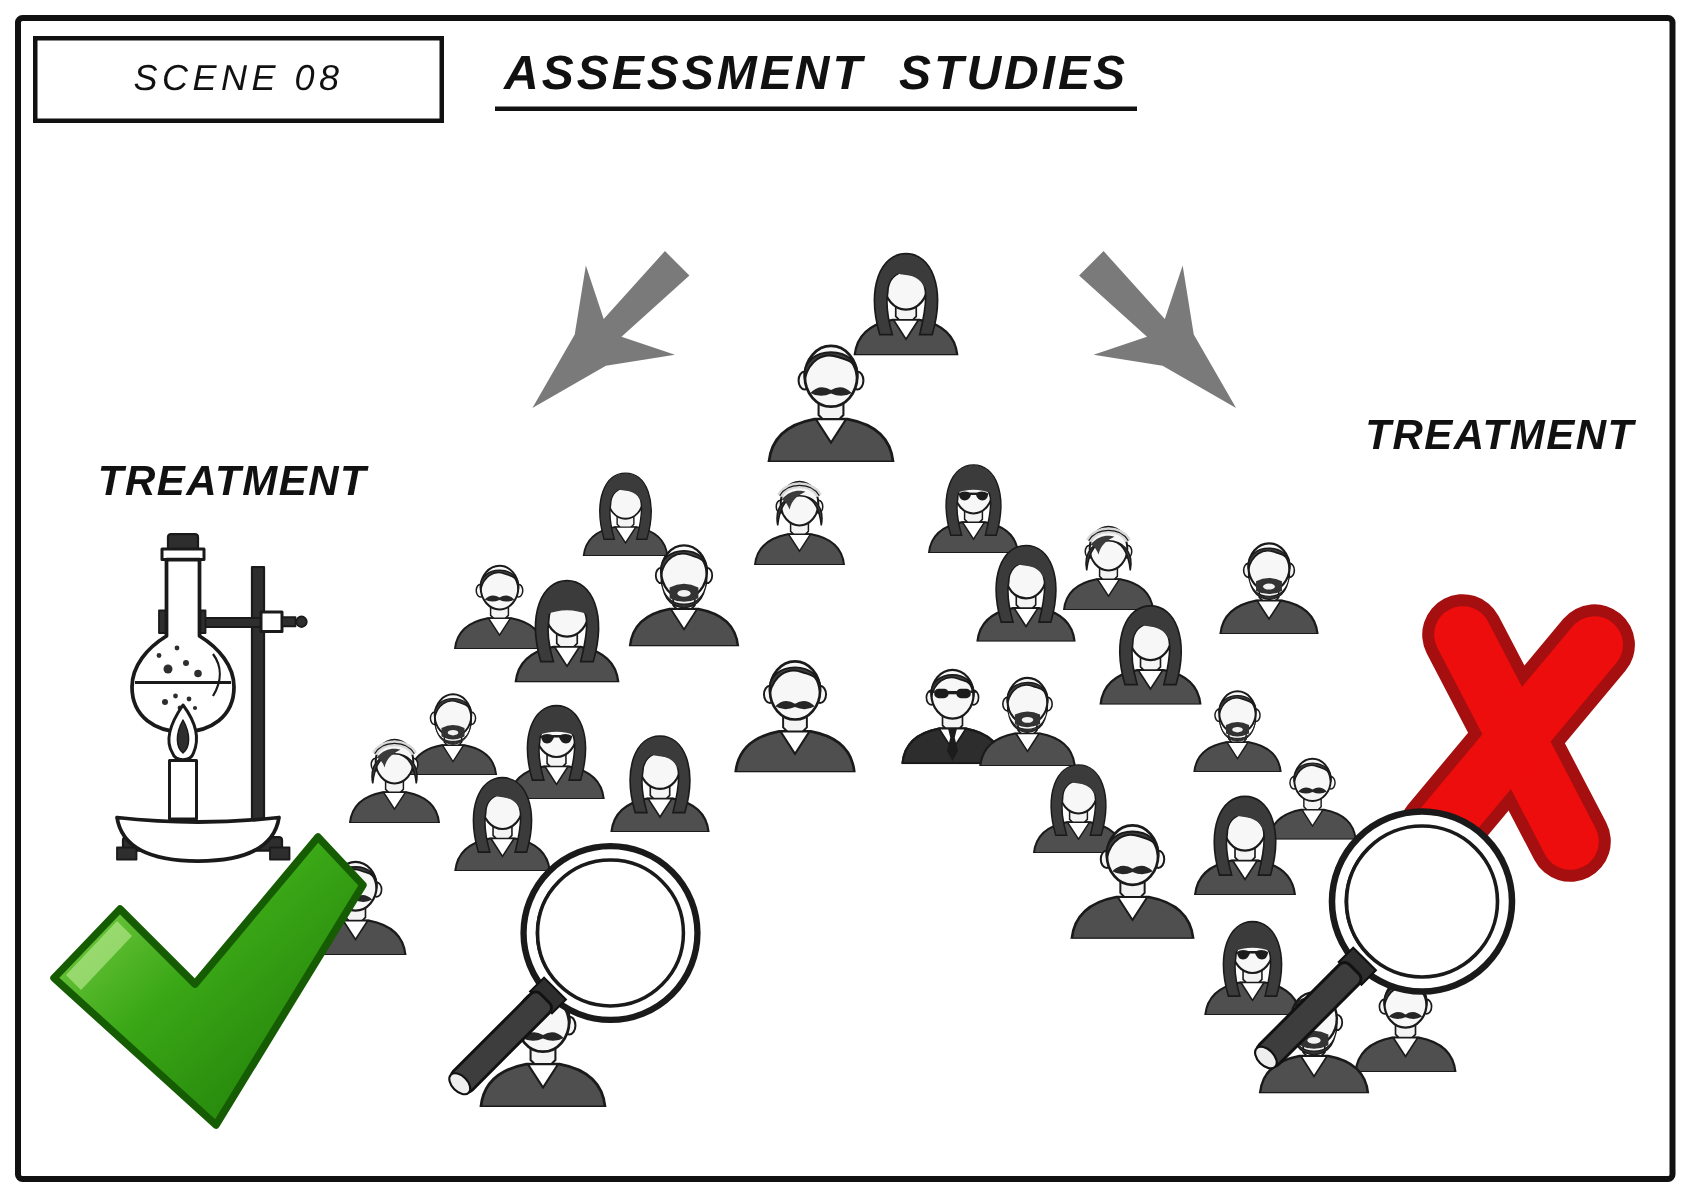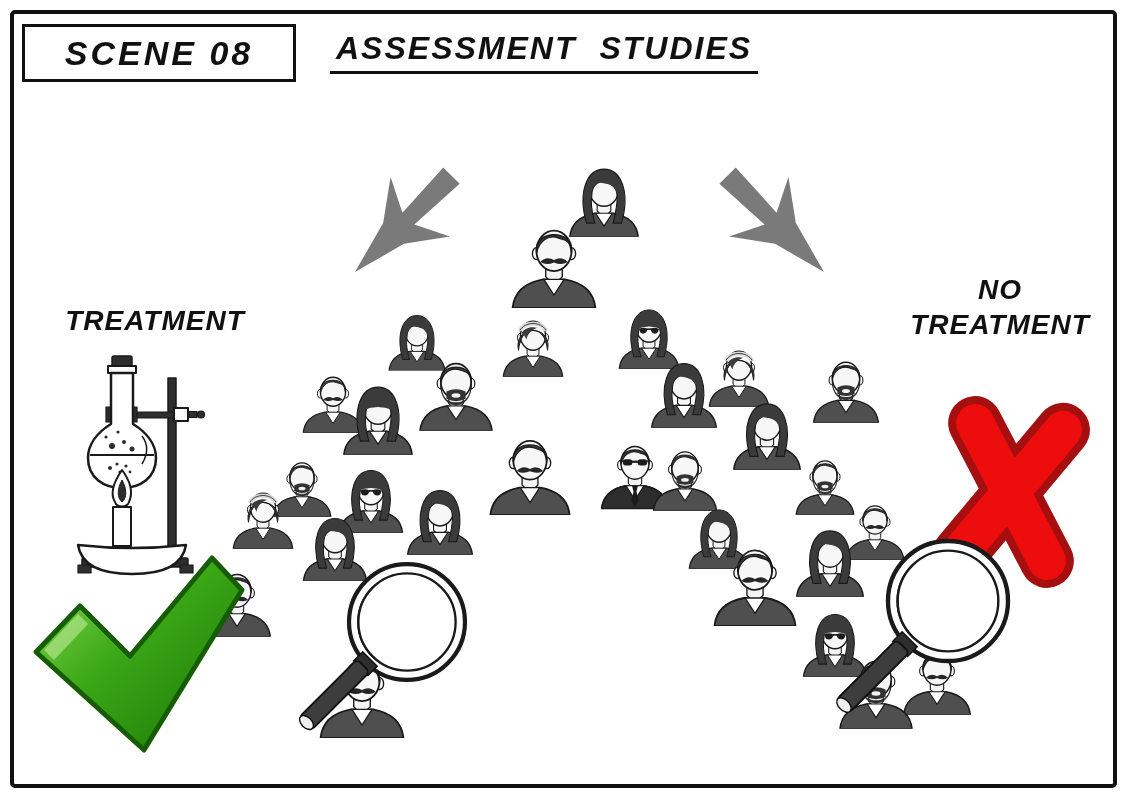"SCENE 08" .scene-box span { font-size: 34px -> 24px; font-weight: 700 -> 400 }
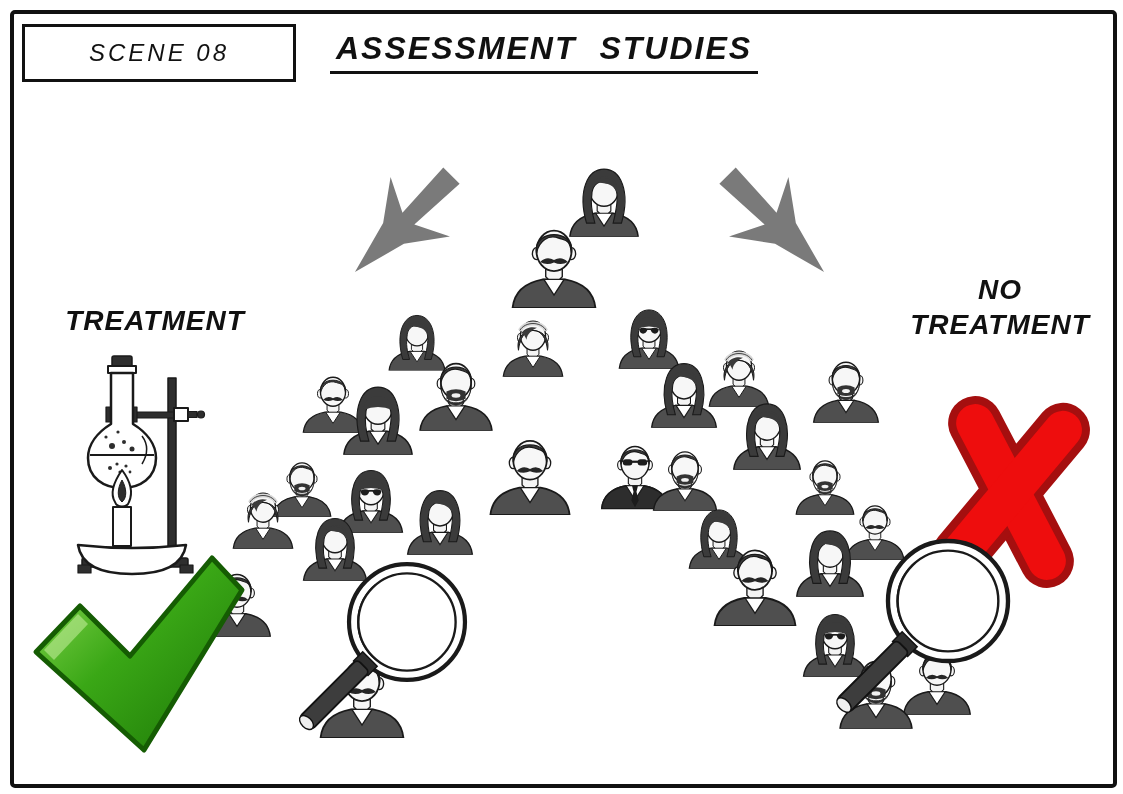"NO" div { html: <div>NO</div> -> none }
